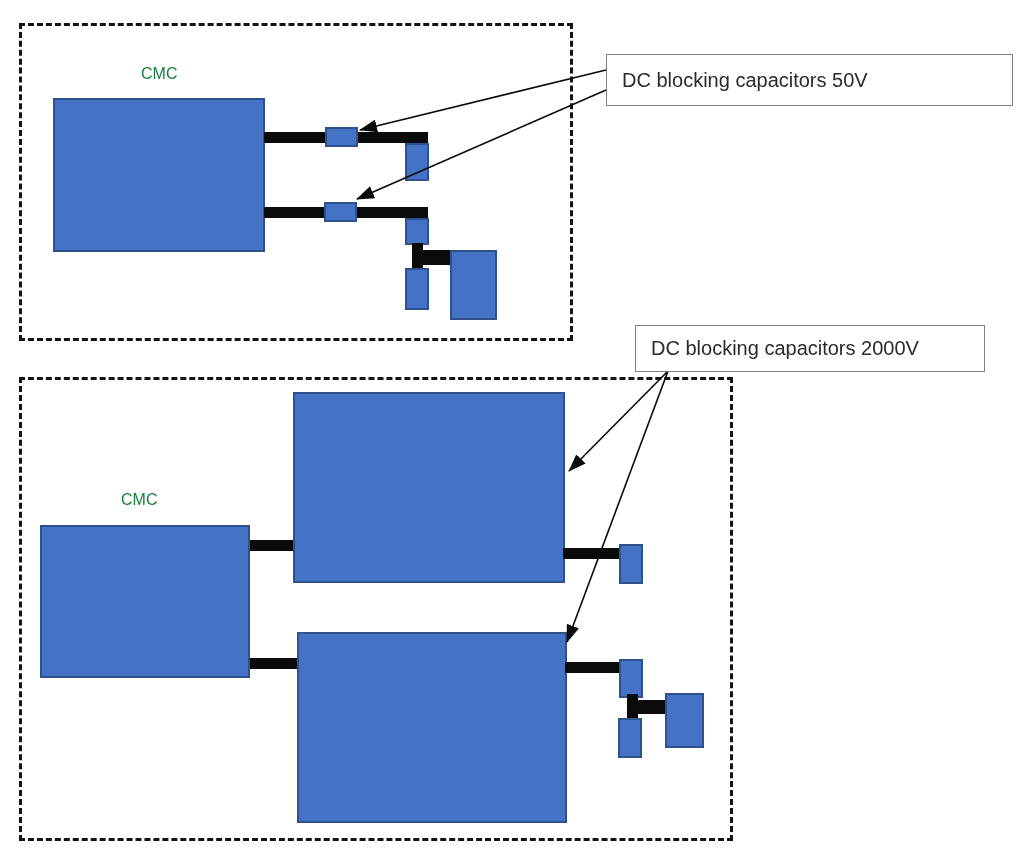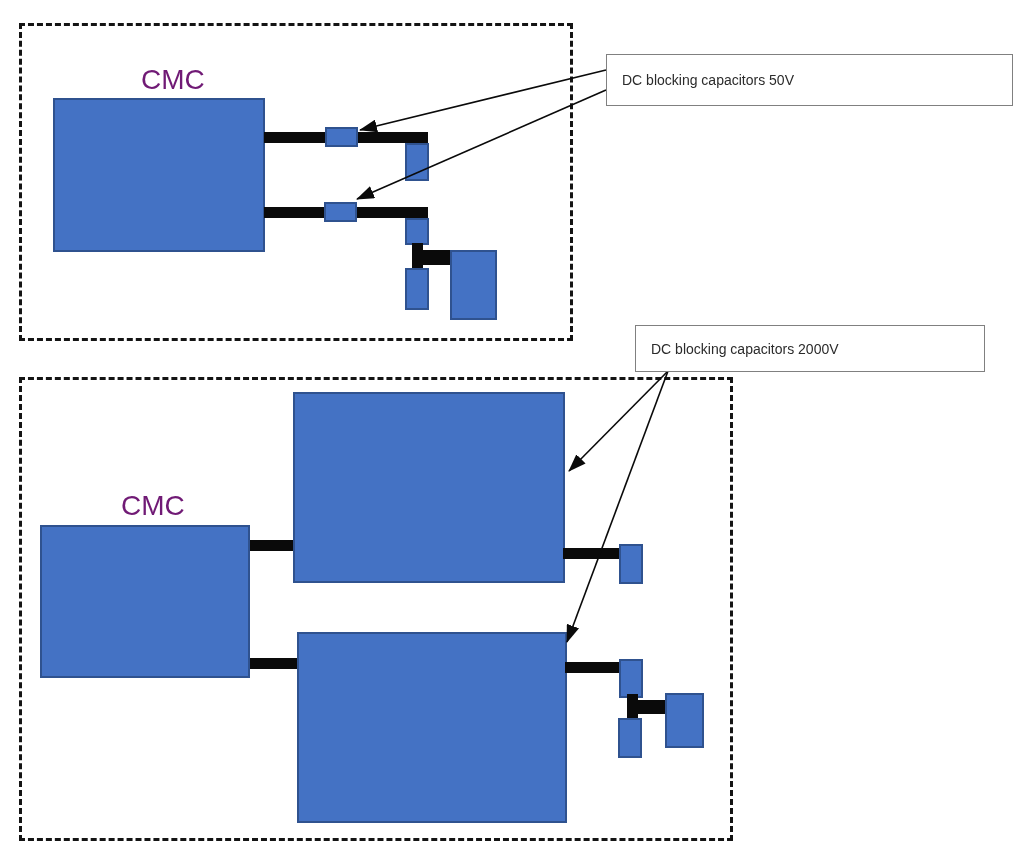"CMC" .cmc-label { color: #701a75 -> #15803d; font-size: 28px -> 16px }
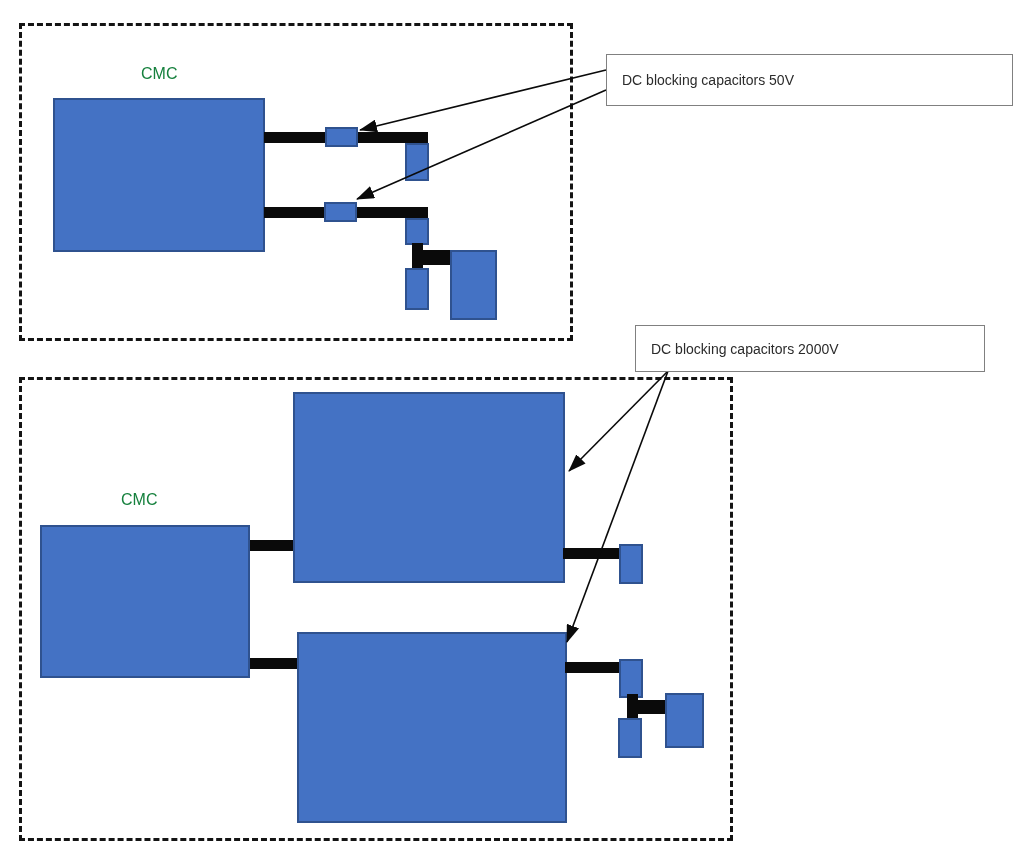"DC blocking capacitors 50V" .callout { font-size: 14px -> 20px }
